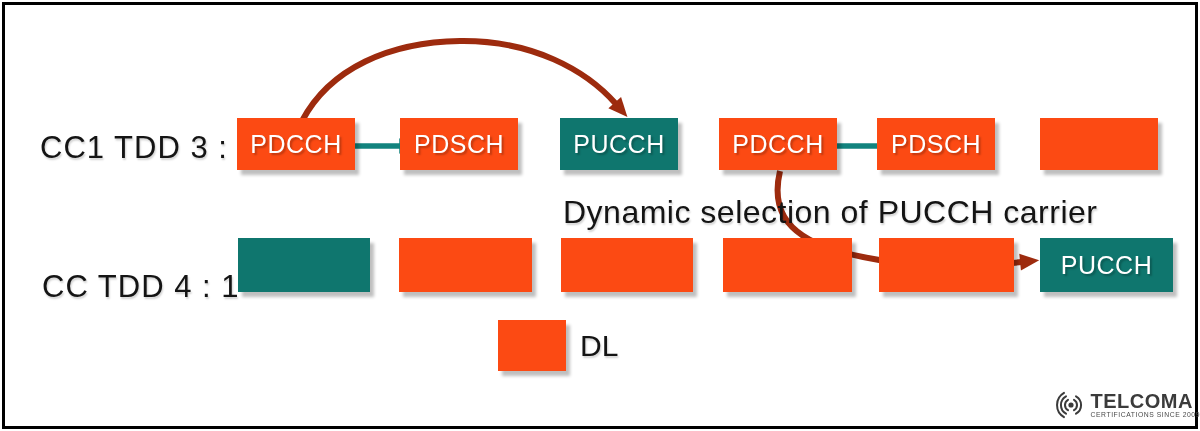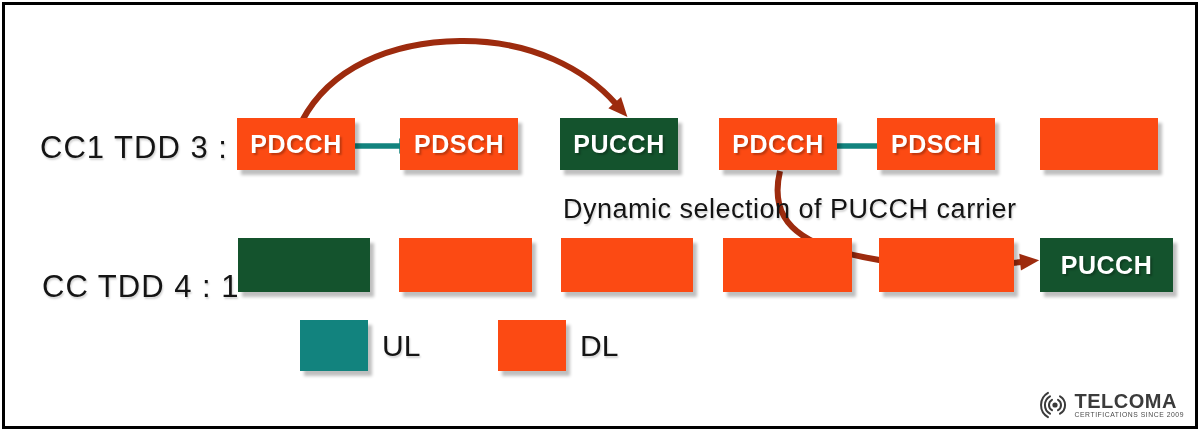"PDCCH" .block span { font-weight: 700 -> 400 }
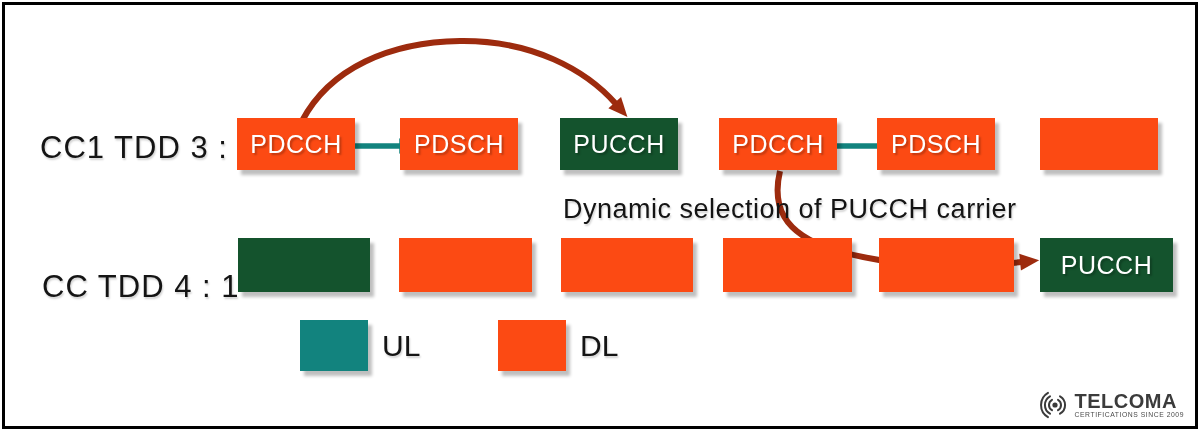"PUCCH" .block.ul { background: #14532d -> #0f766e }
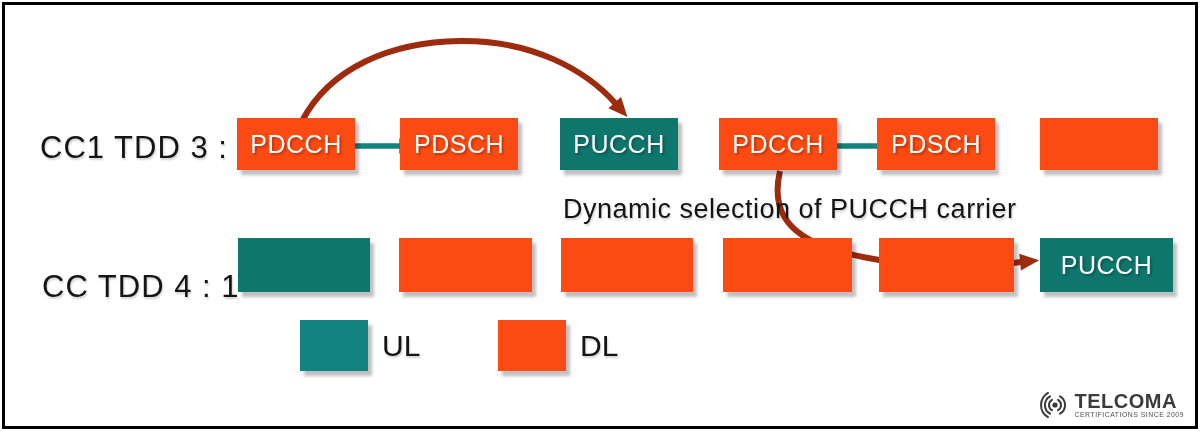"Dynamic selection of PUCCH carrier" .title-text { font-size: 27px -> 32px }
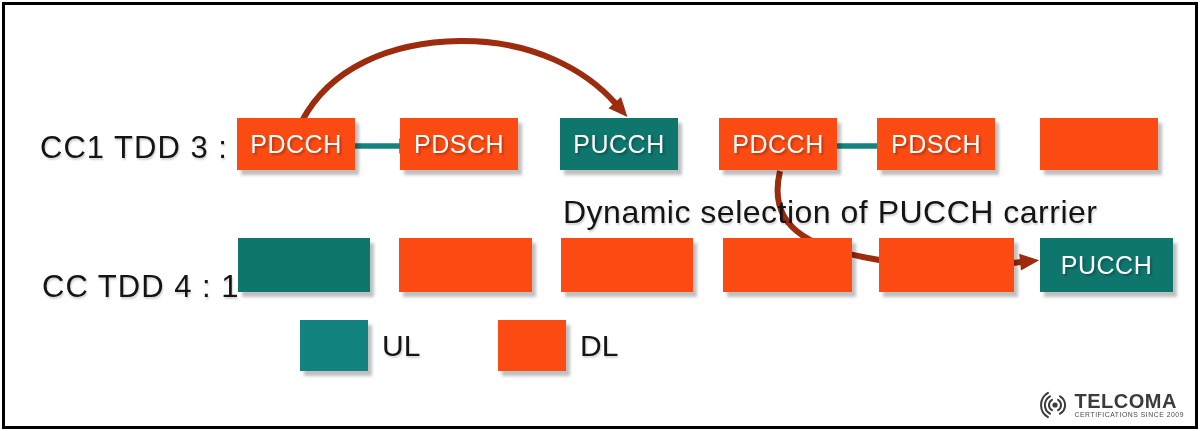"UL" div.legend-item { html: <div> <div></div> <div>UL</div> </div> -> none }
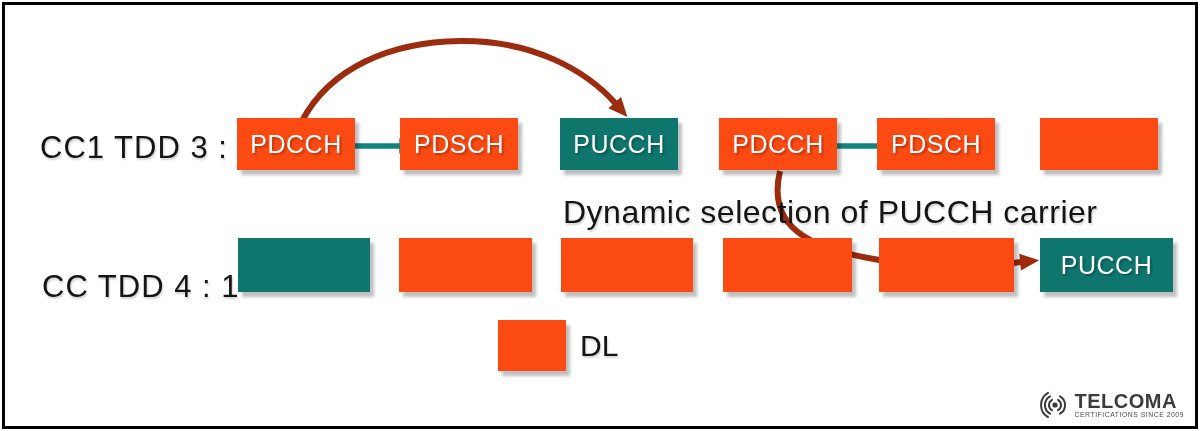"TELCOMA" .logo { right: 16px -> 0 }
